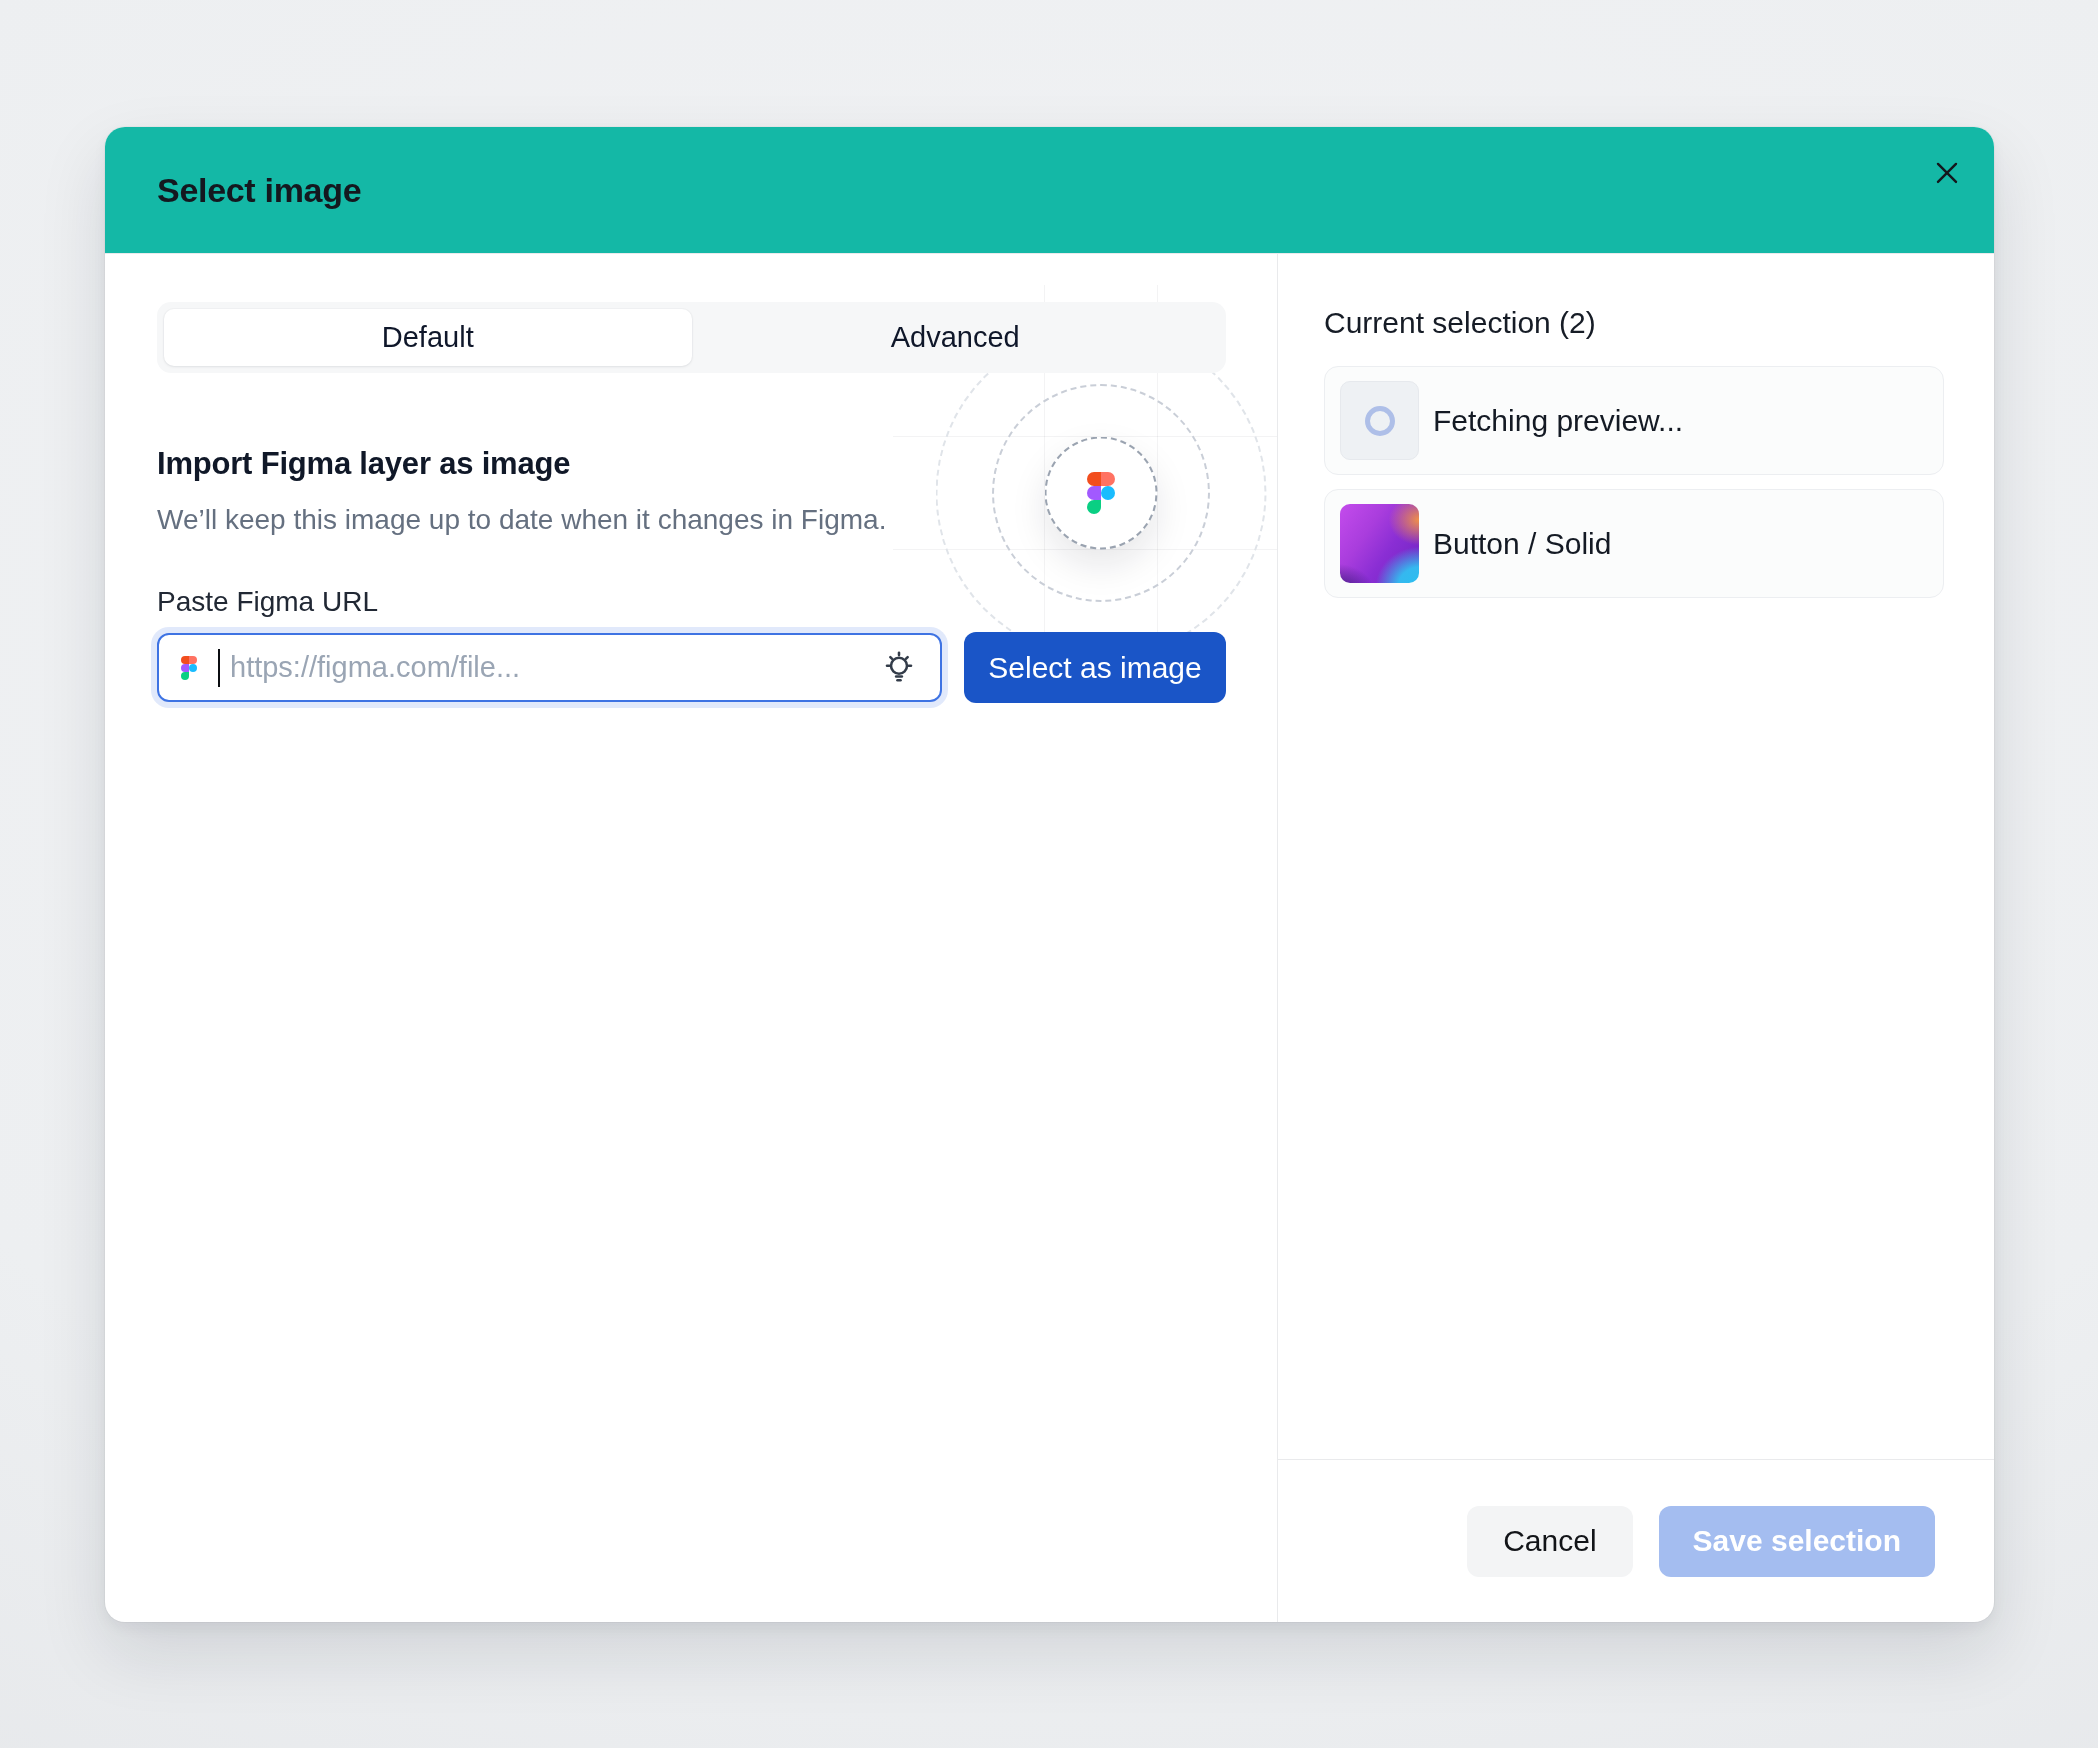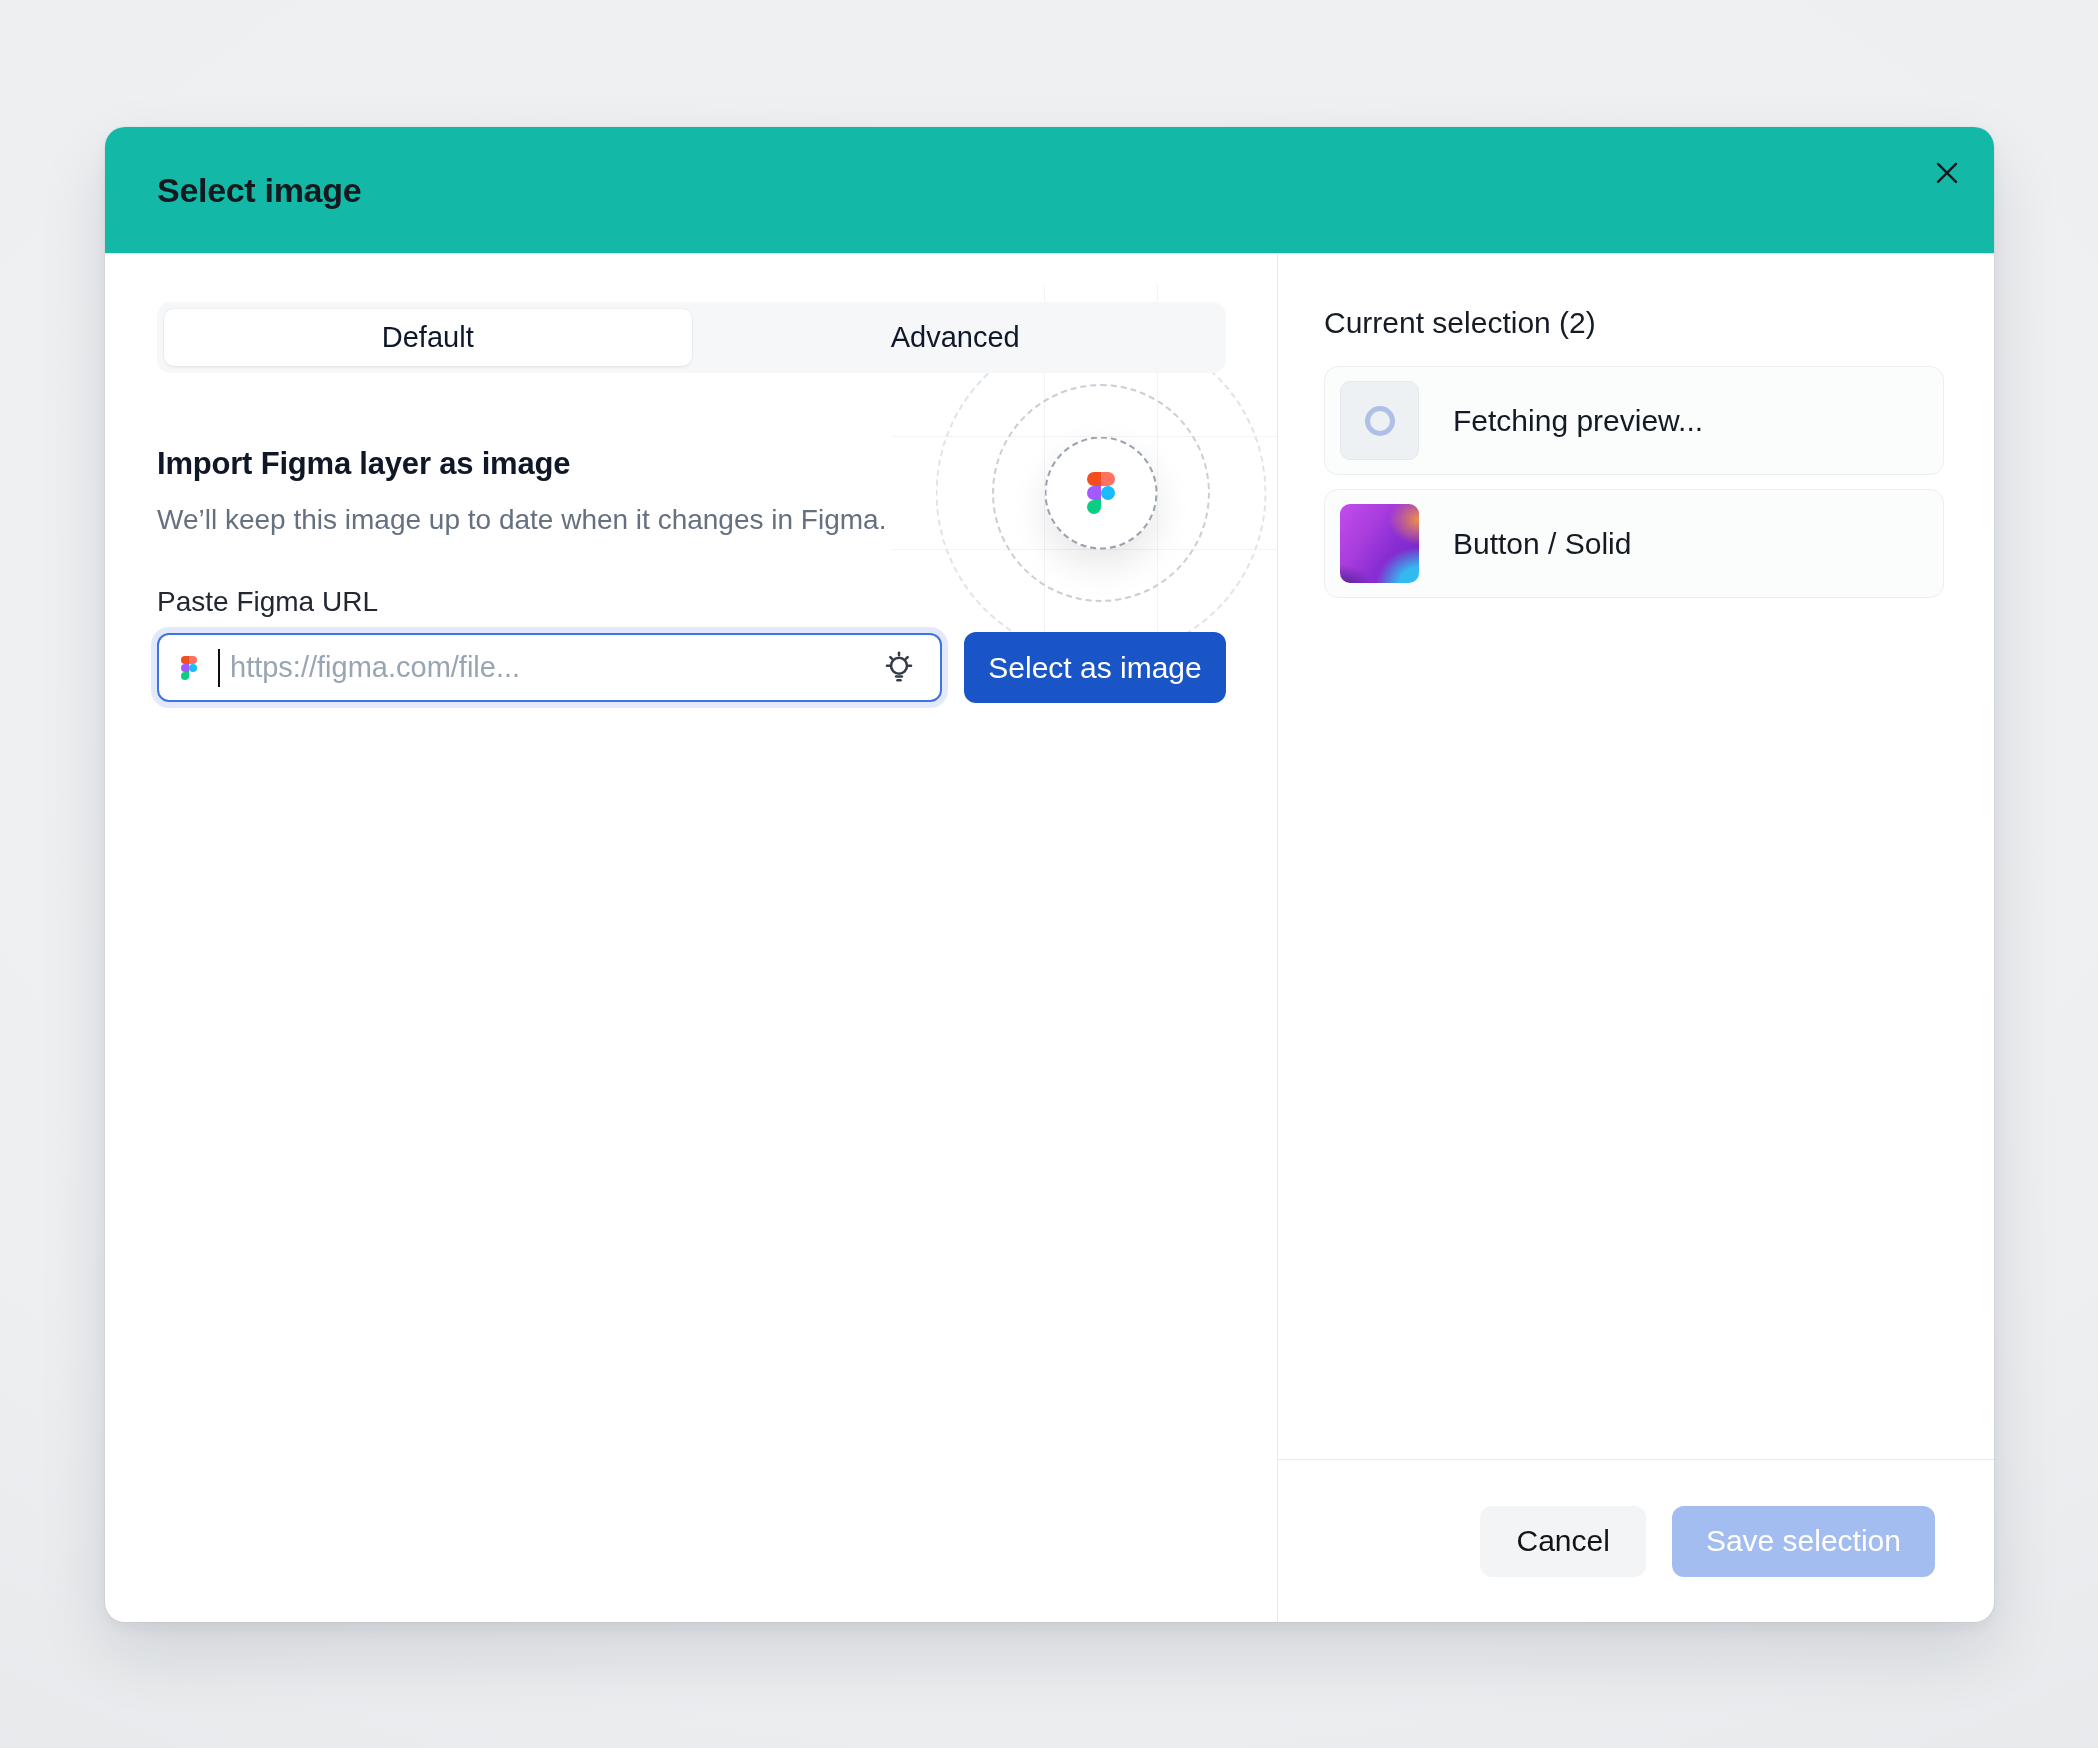"Fetching preview..." .sel-card { gap: 34px -> 14px }
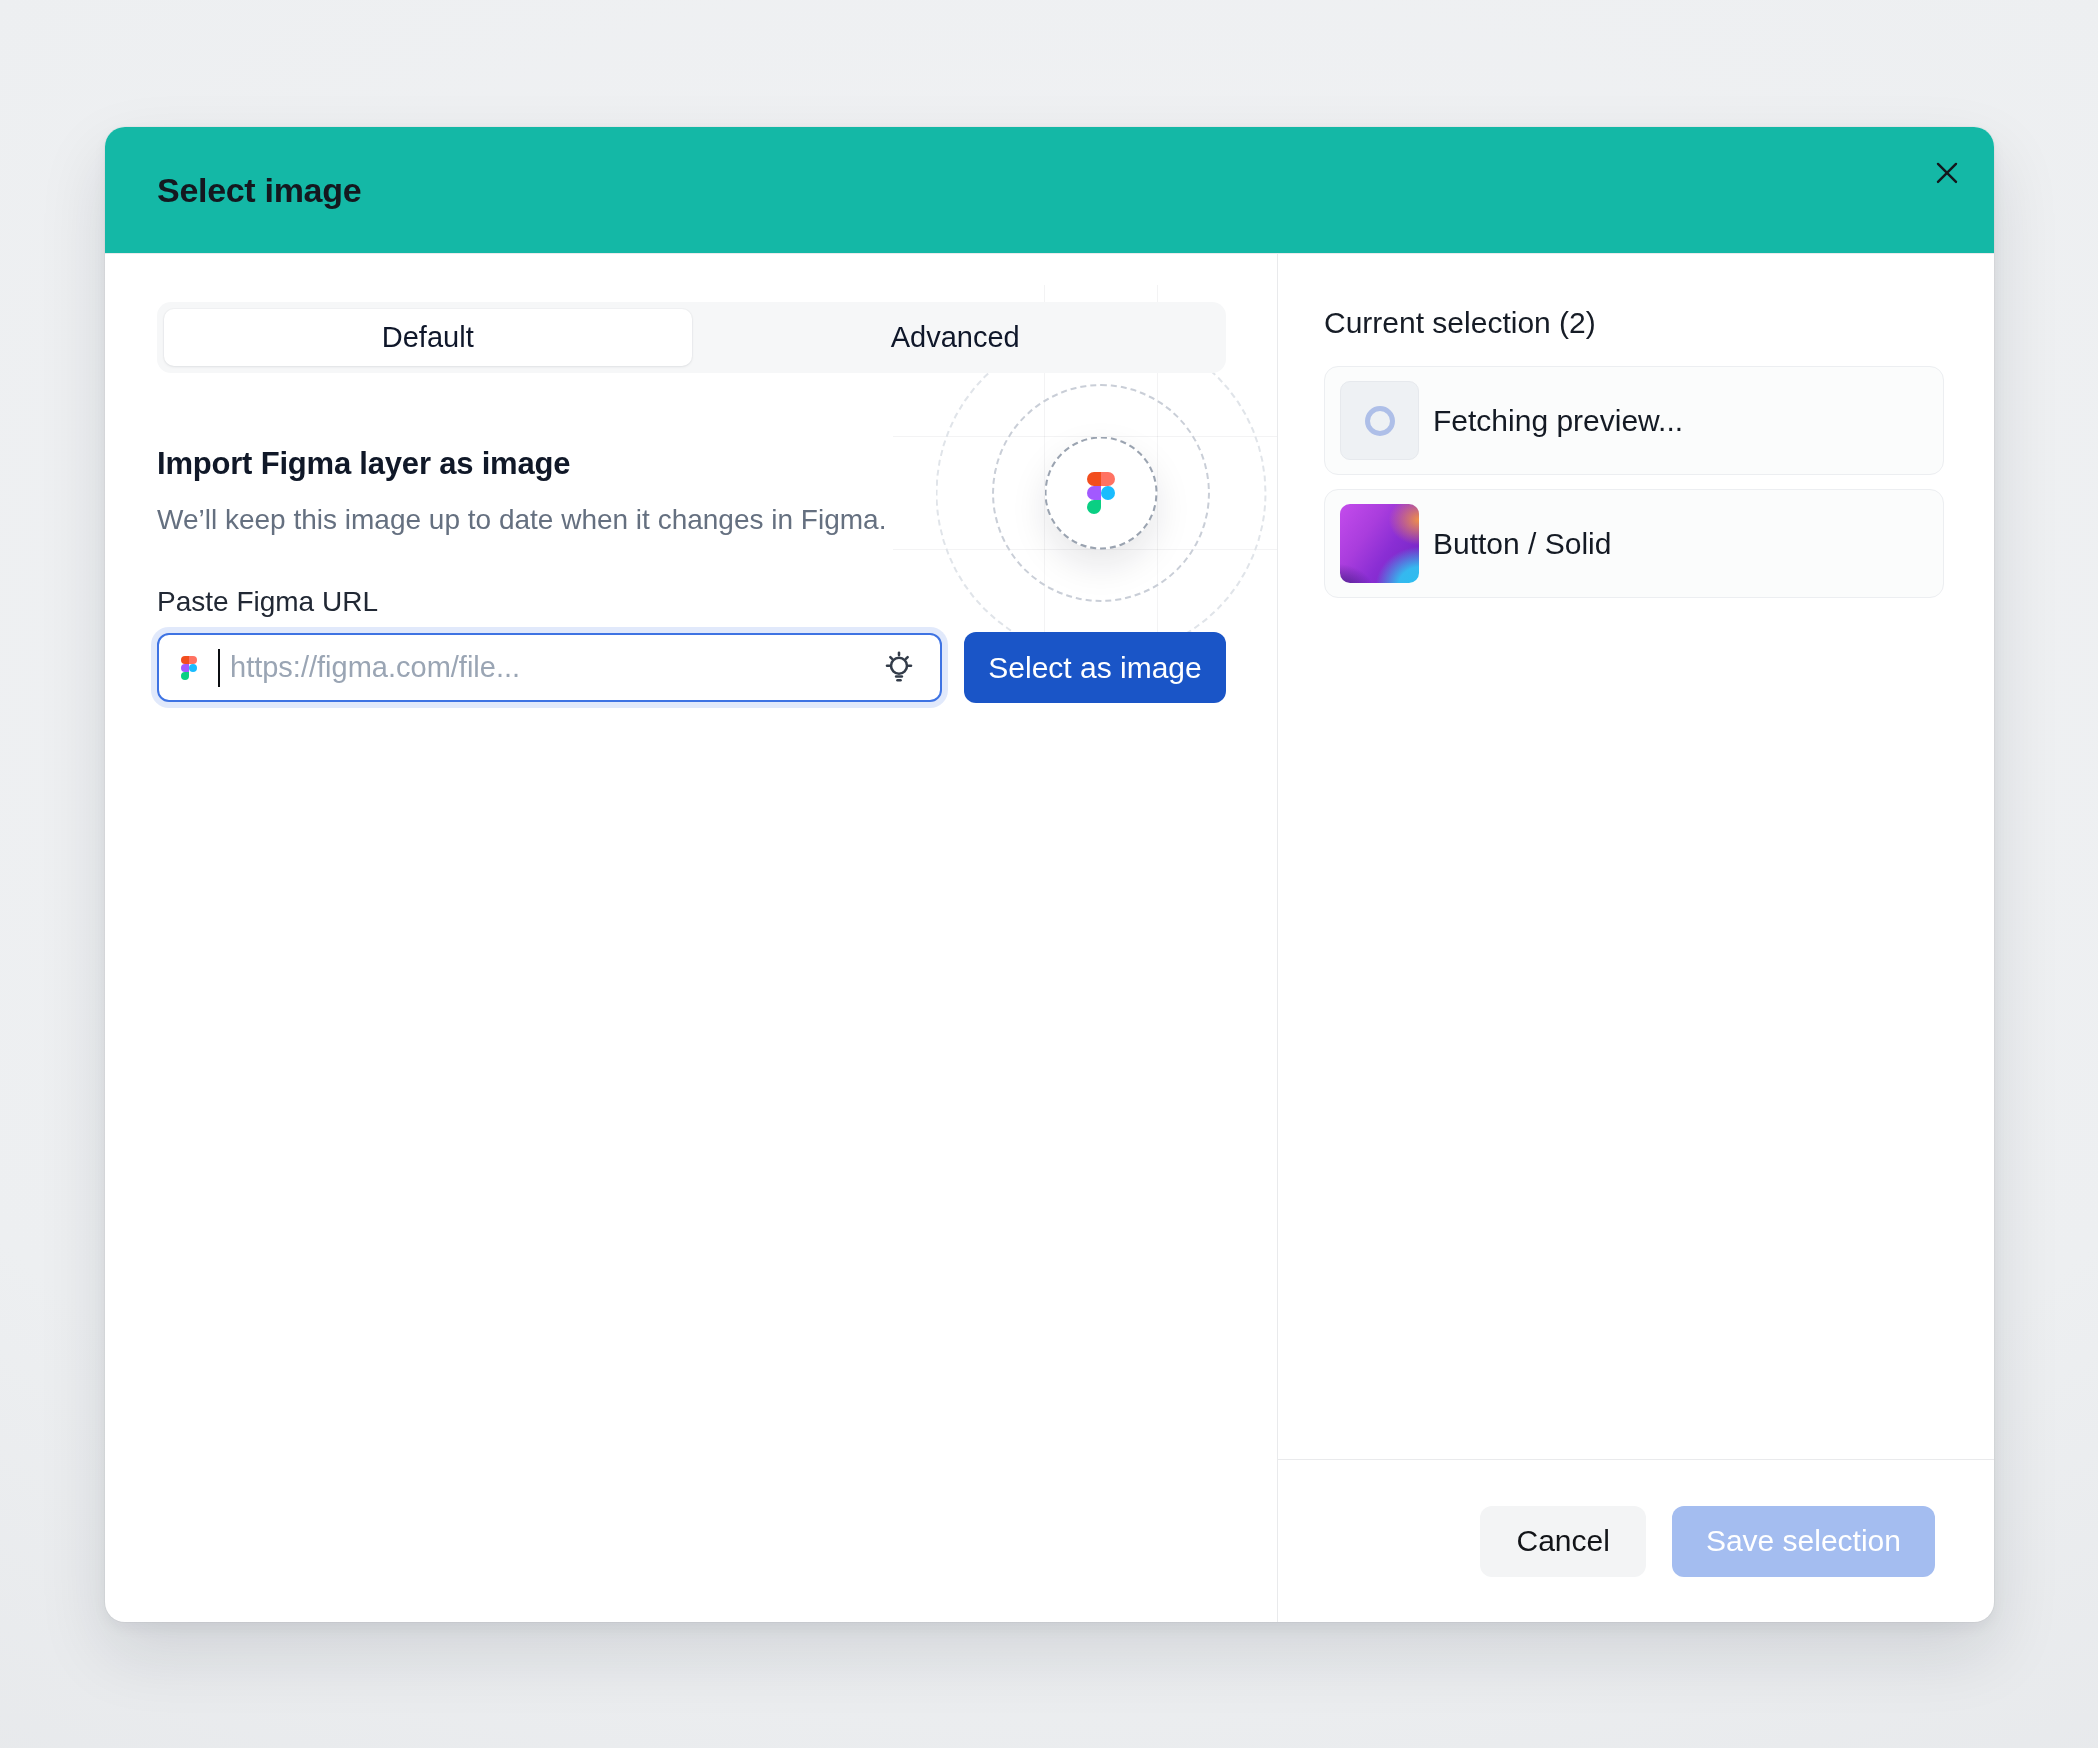"Save selection" .save-btn { font-weight: 400 -> 700 }
